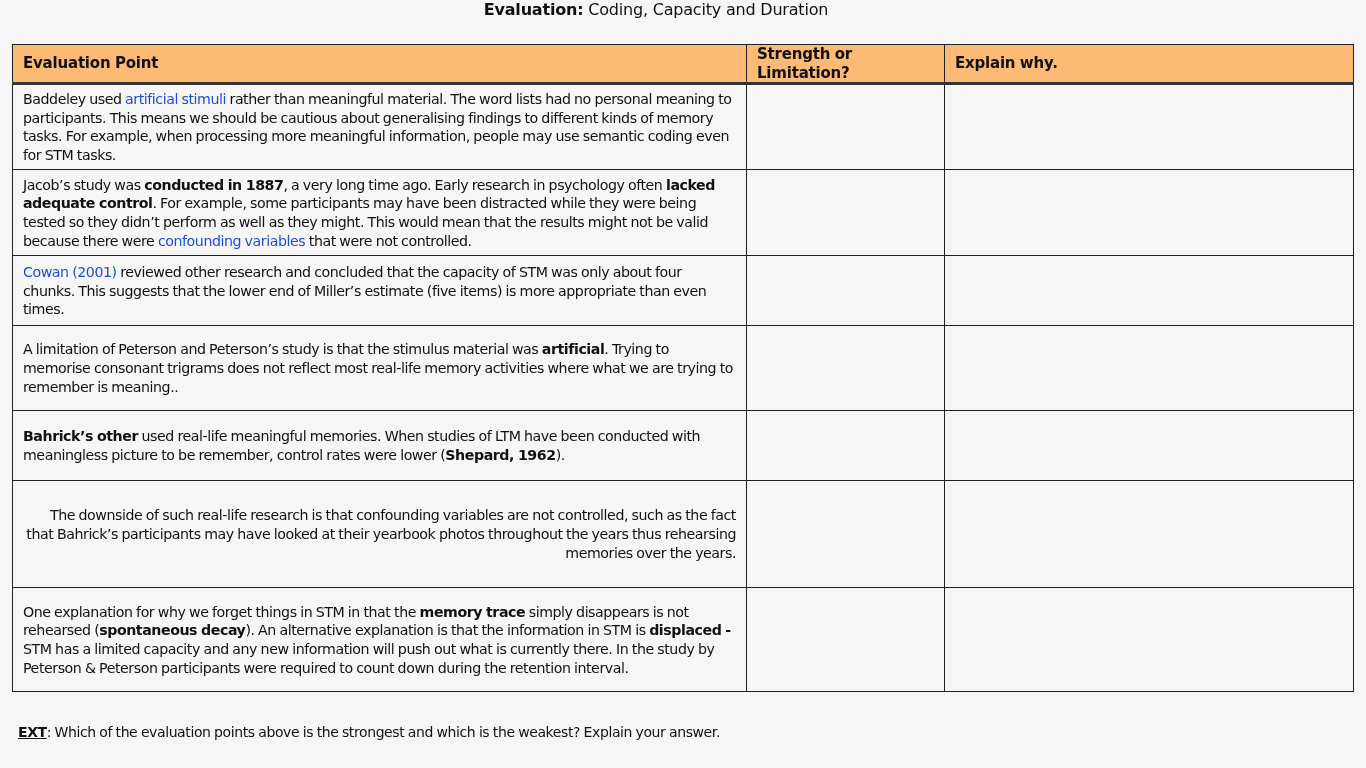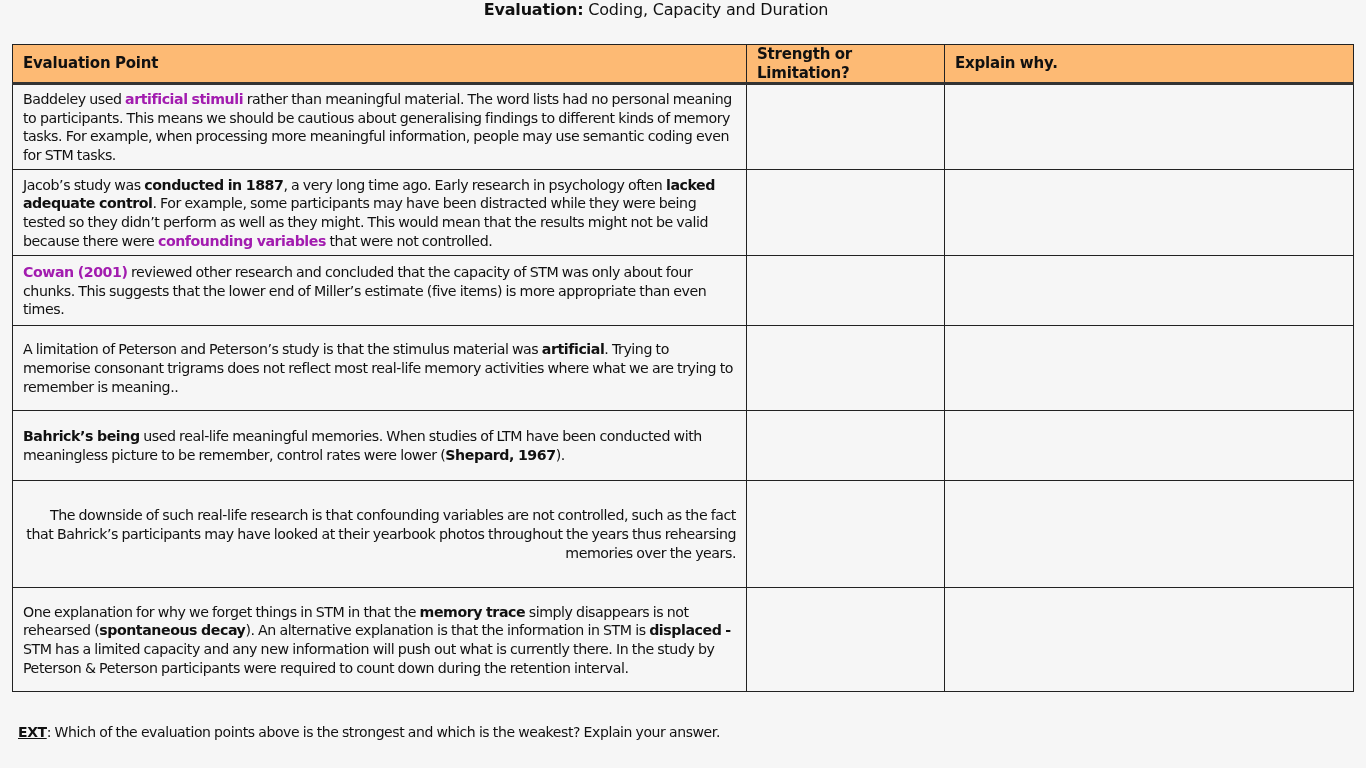"artificial stimuli" .r { color: #a21caf -> #1d4ed8; font-weight: bold -> normal }
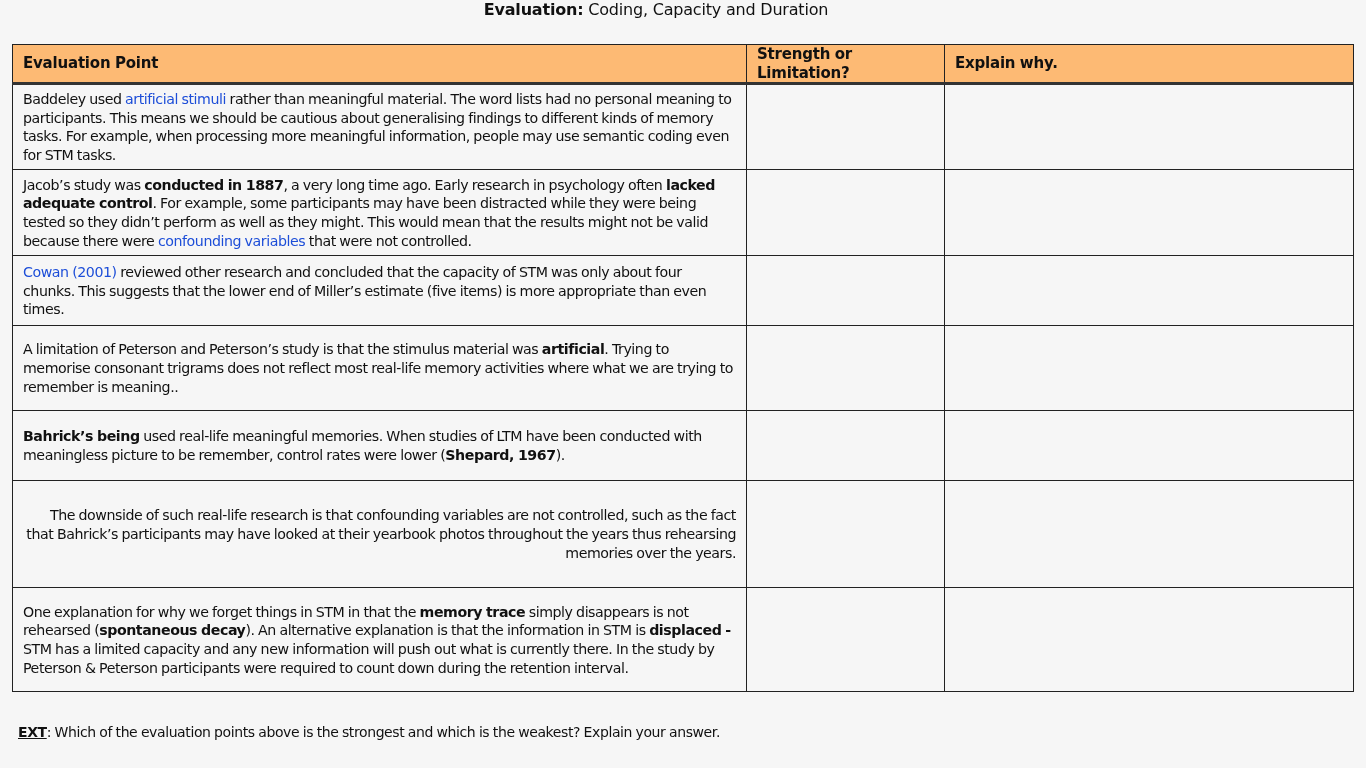"Bahrick’s being" span.b { text: being -> other }
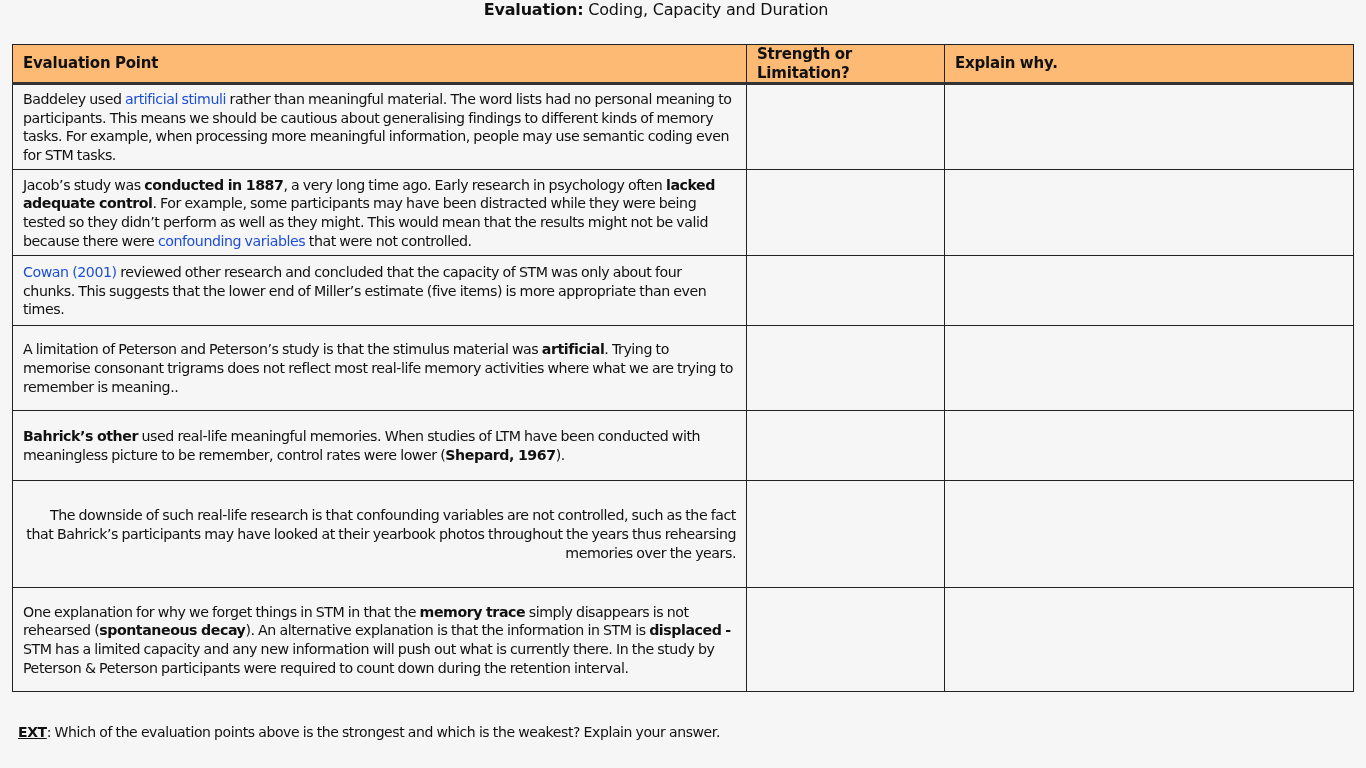"Shepard, 1967" span.b { text: 1967 -> 1962 }
